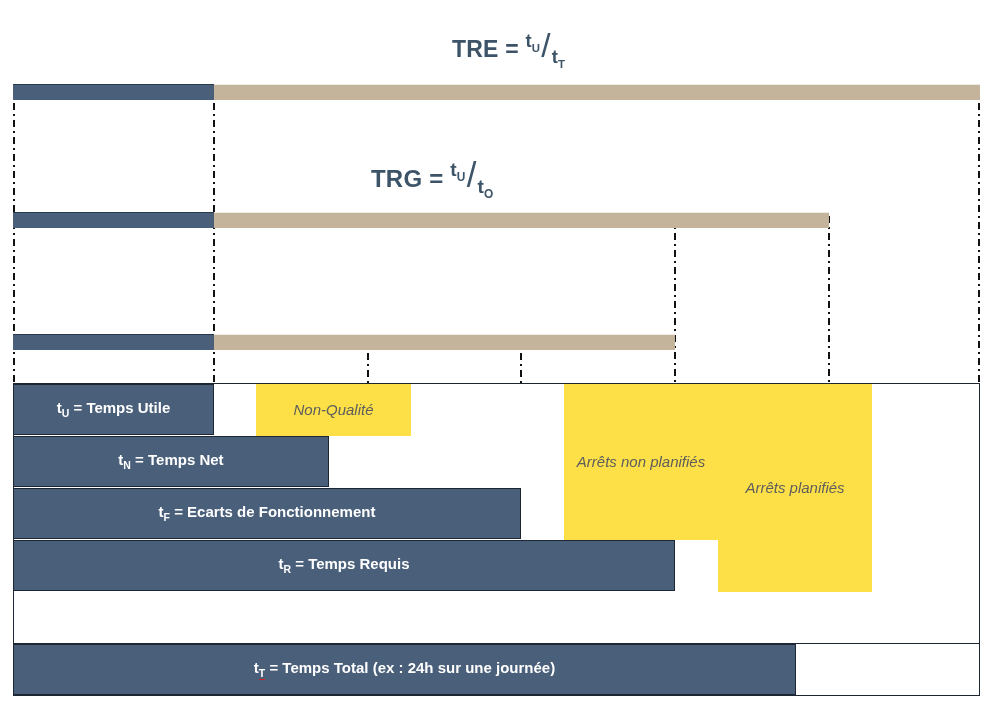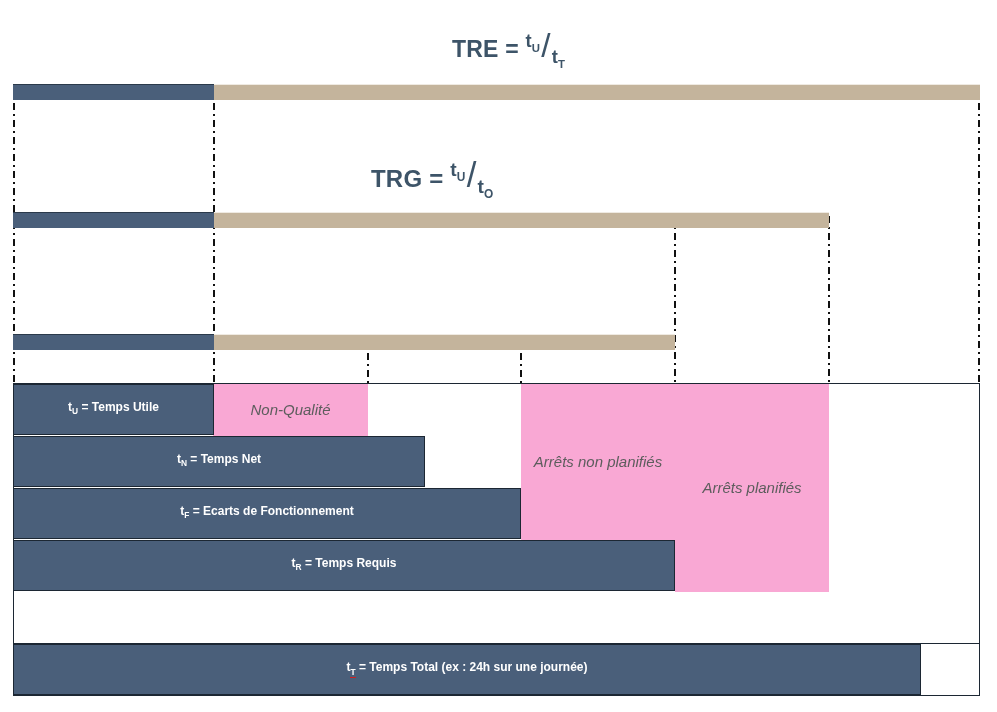"tU = Temps Utile" .seg.blue { font-size: 12px -> 15px }
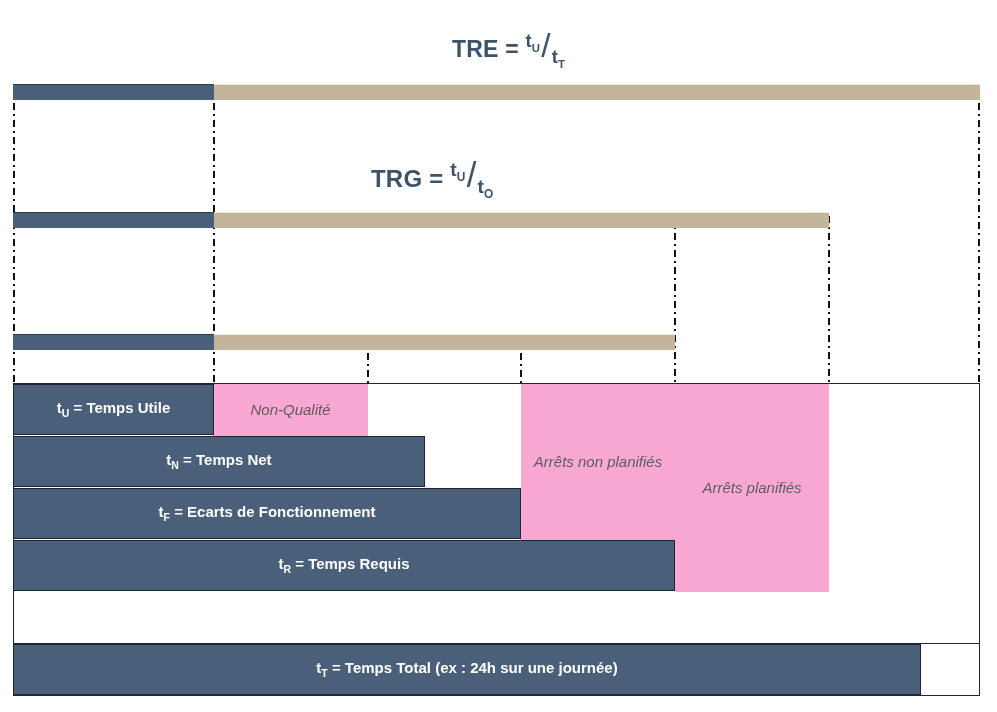"Non-Qualité" .tanblock { background: #f9a8d4 -> #fde047; margin-left: none -> 43px }
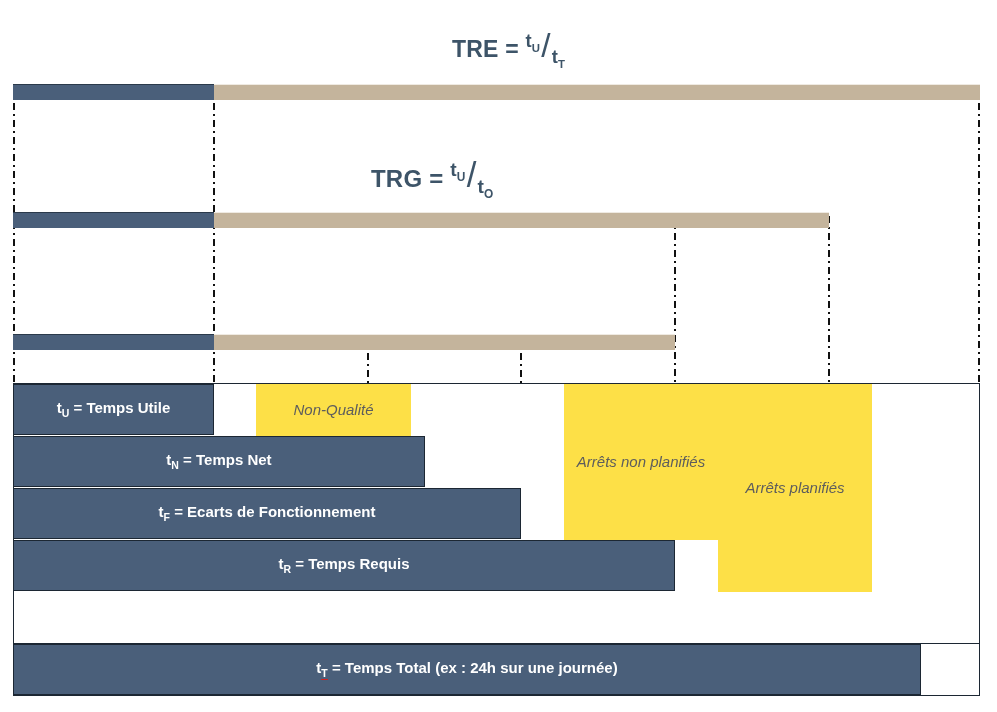"tN = Temps Net" div.seg { width: 412px -> 316px }
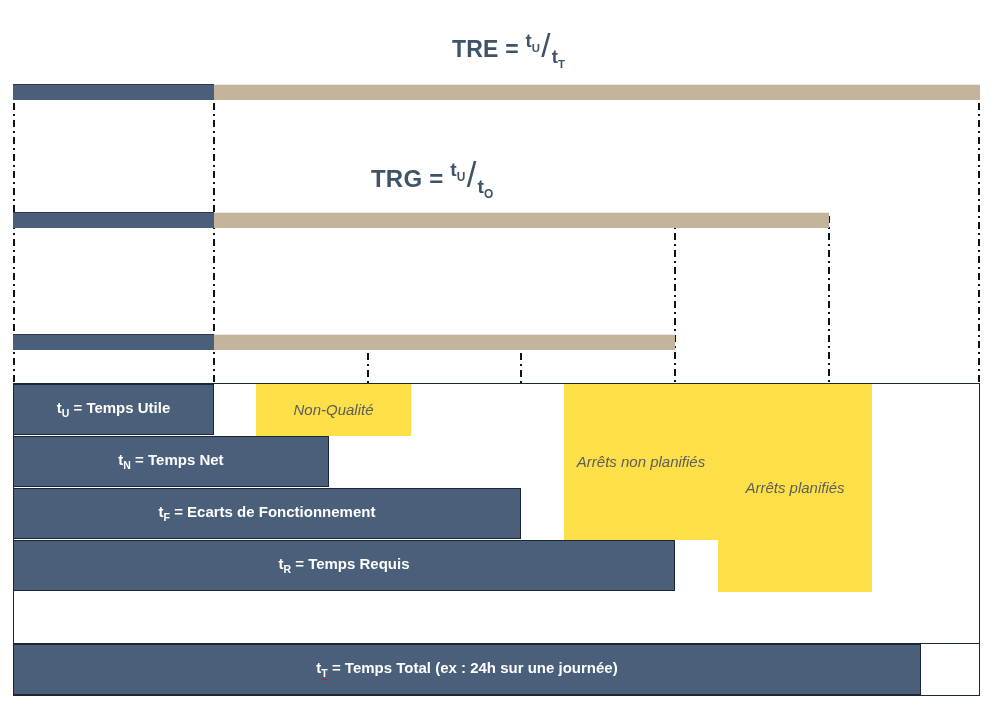"tT = Temps Total (ex" div.seg { width: 908px -> 783px }
